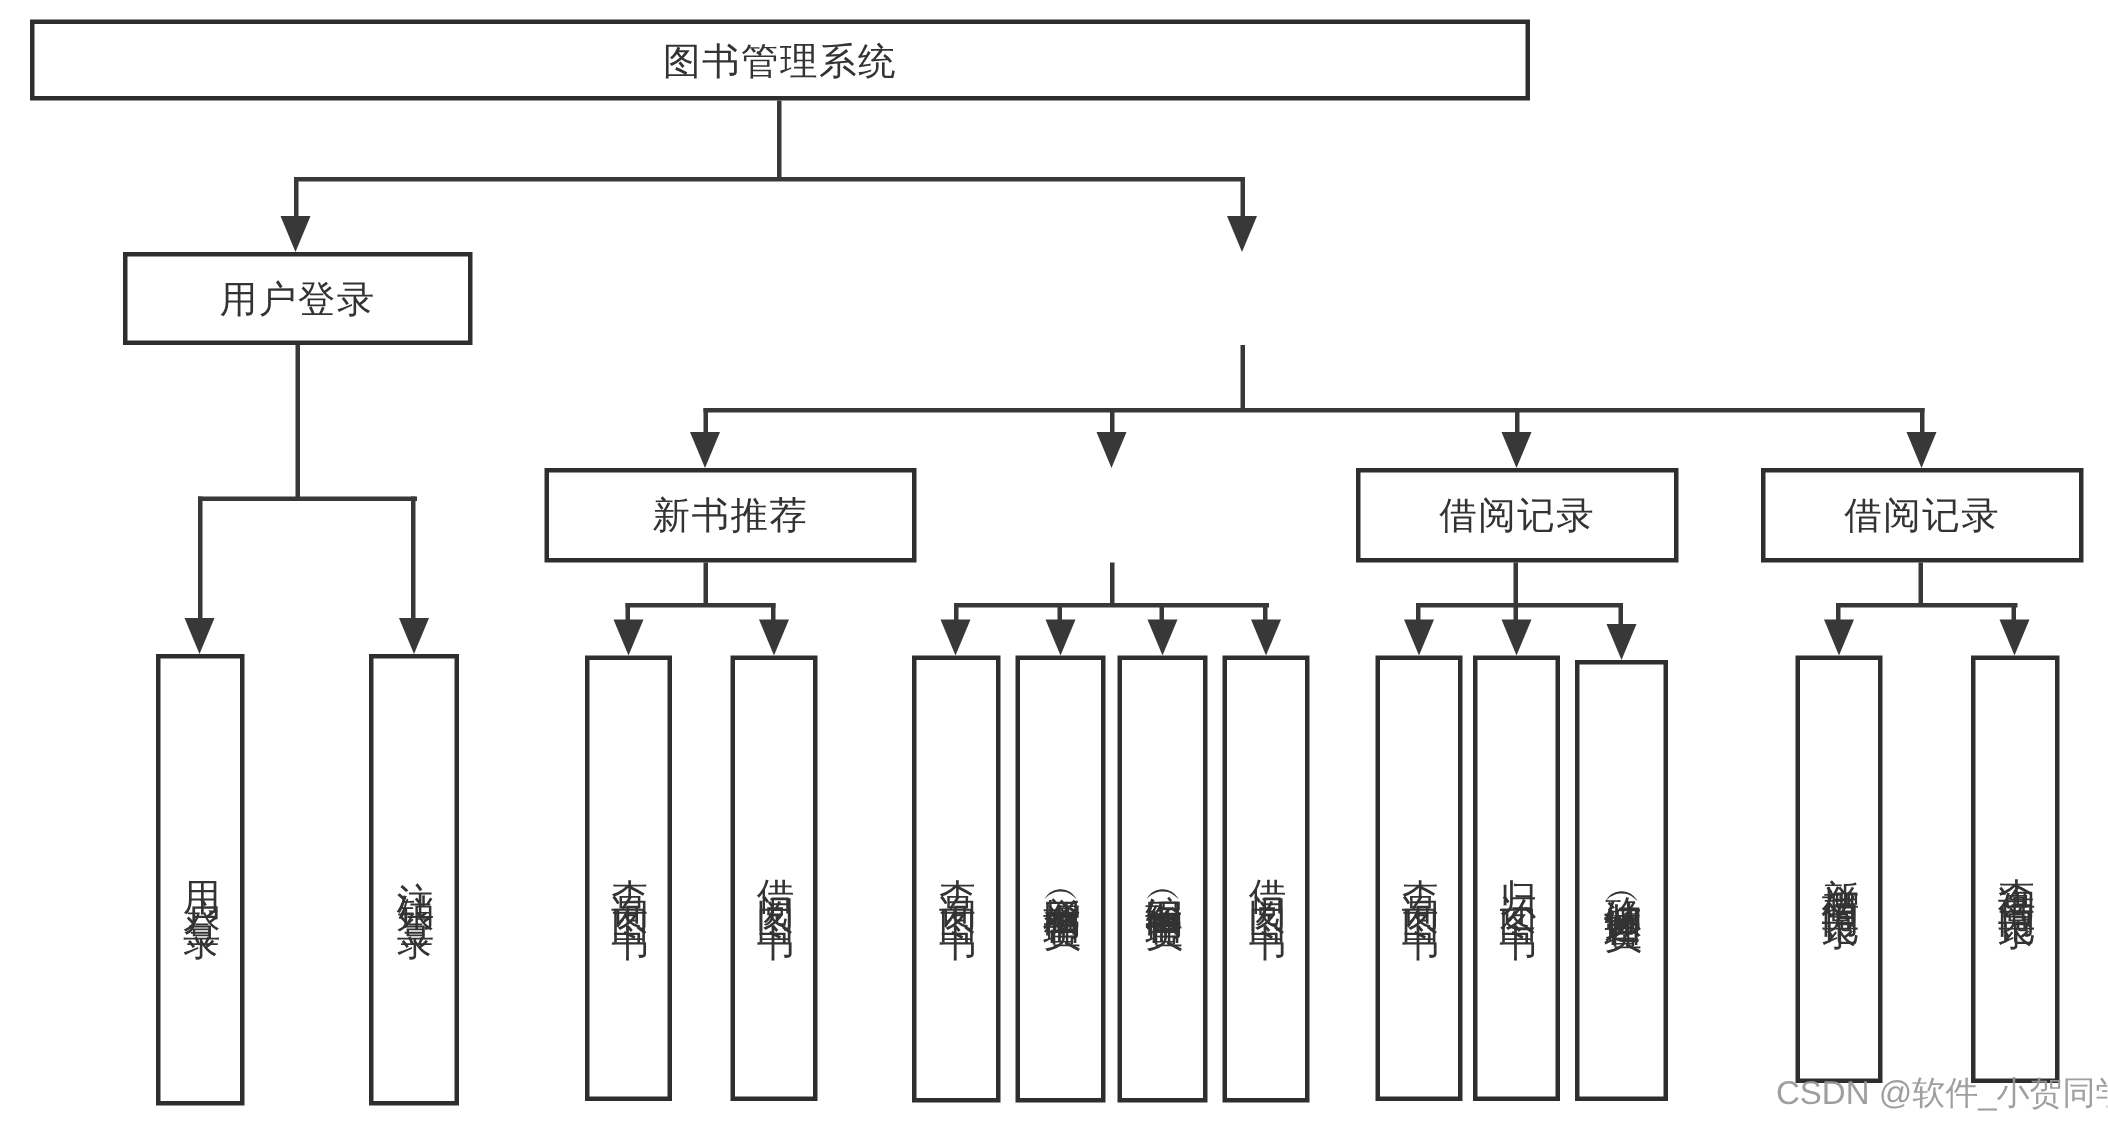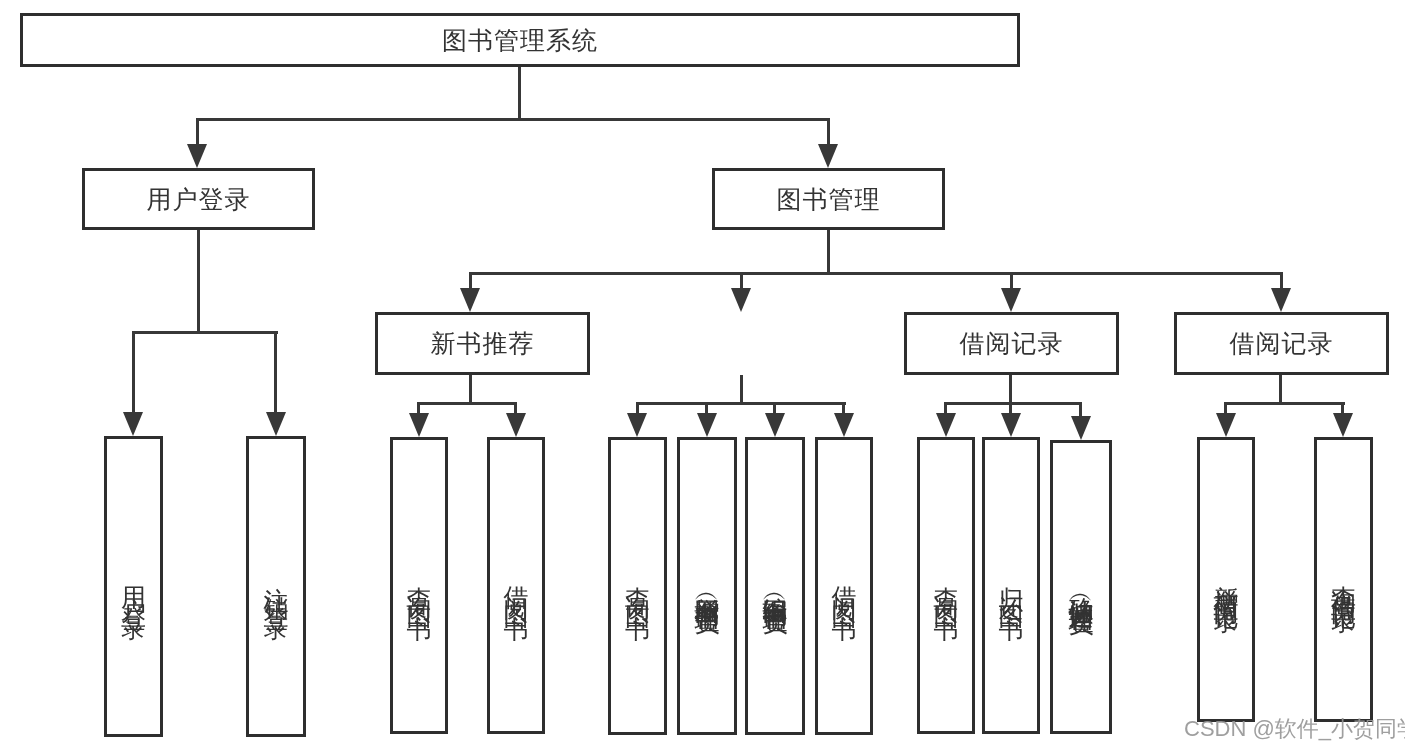"图书管理" div.node { html: <div> <span>图书管理</span> </div> -> none }
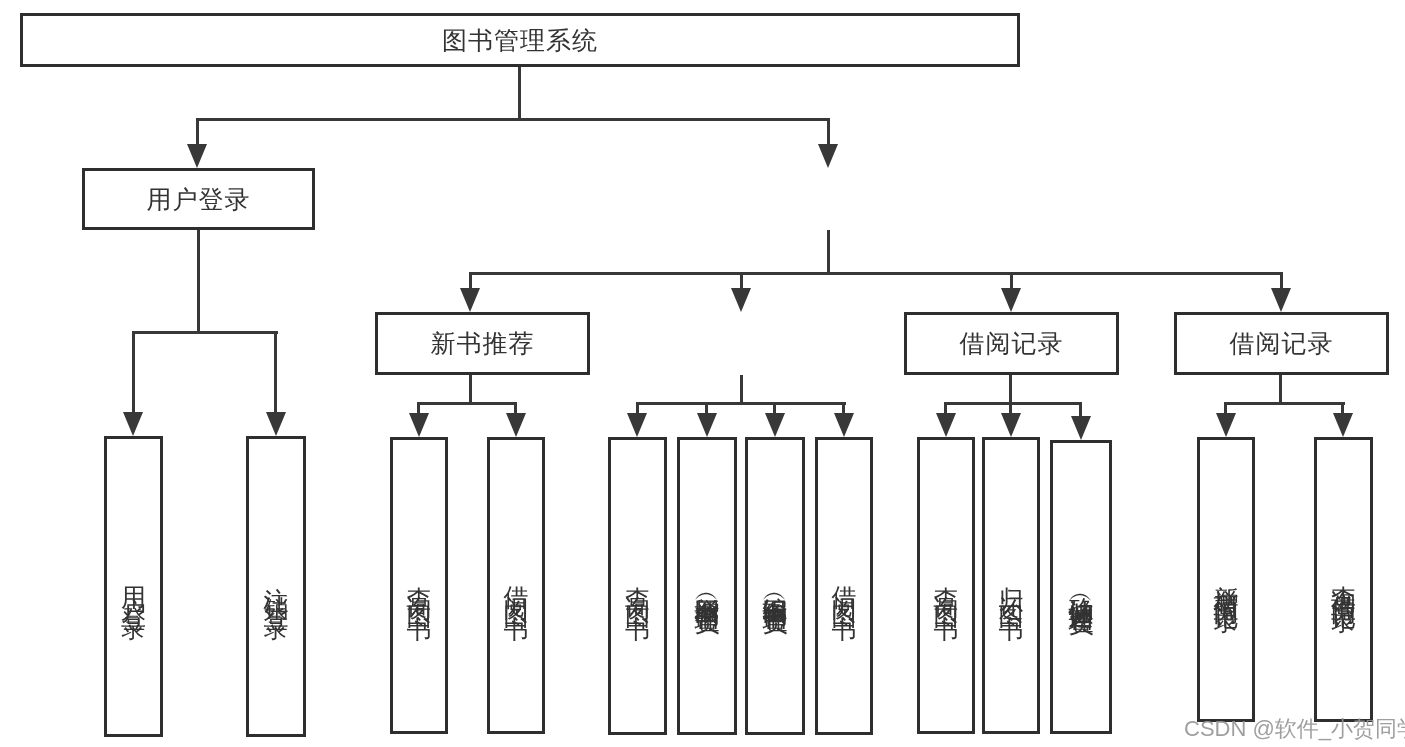"新书推荐" div.node { margin-left: 12px -> none; width: 215px -> 248px }
